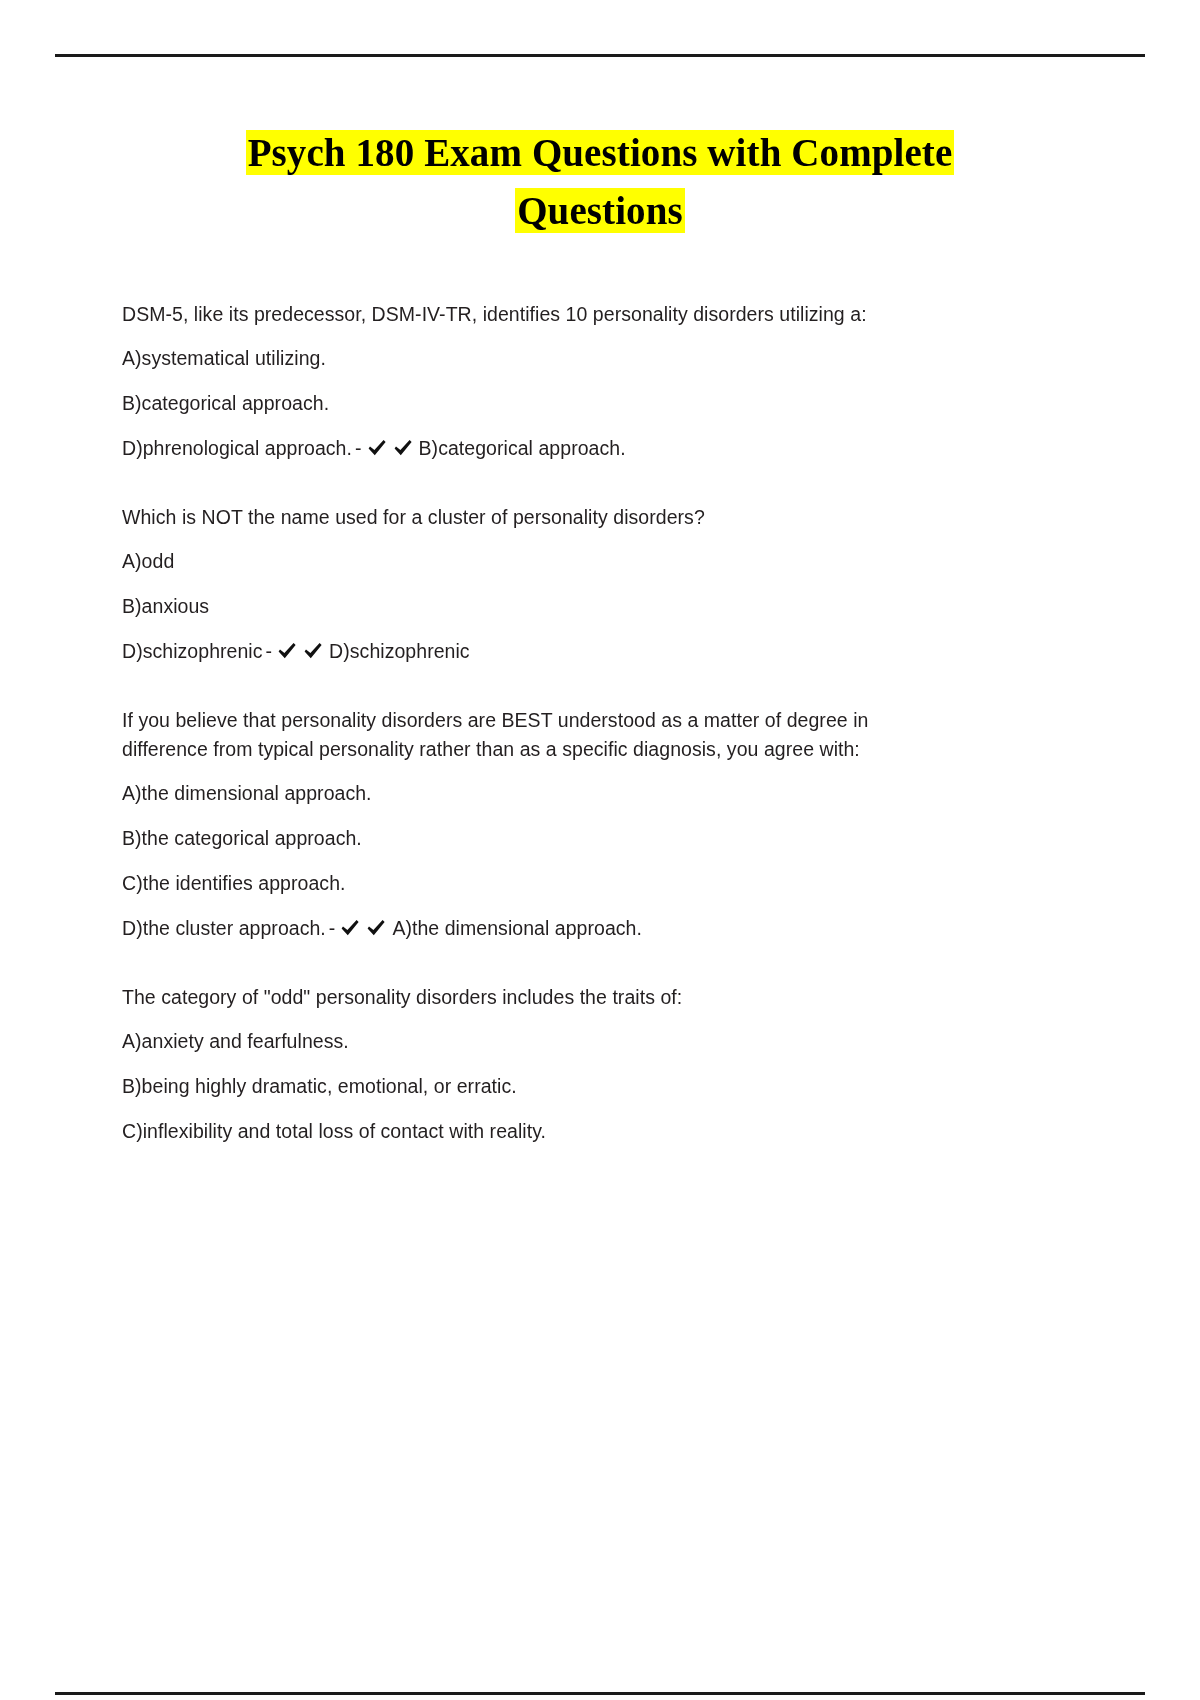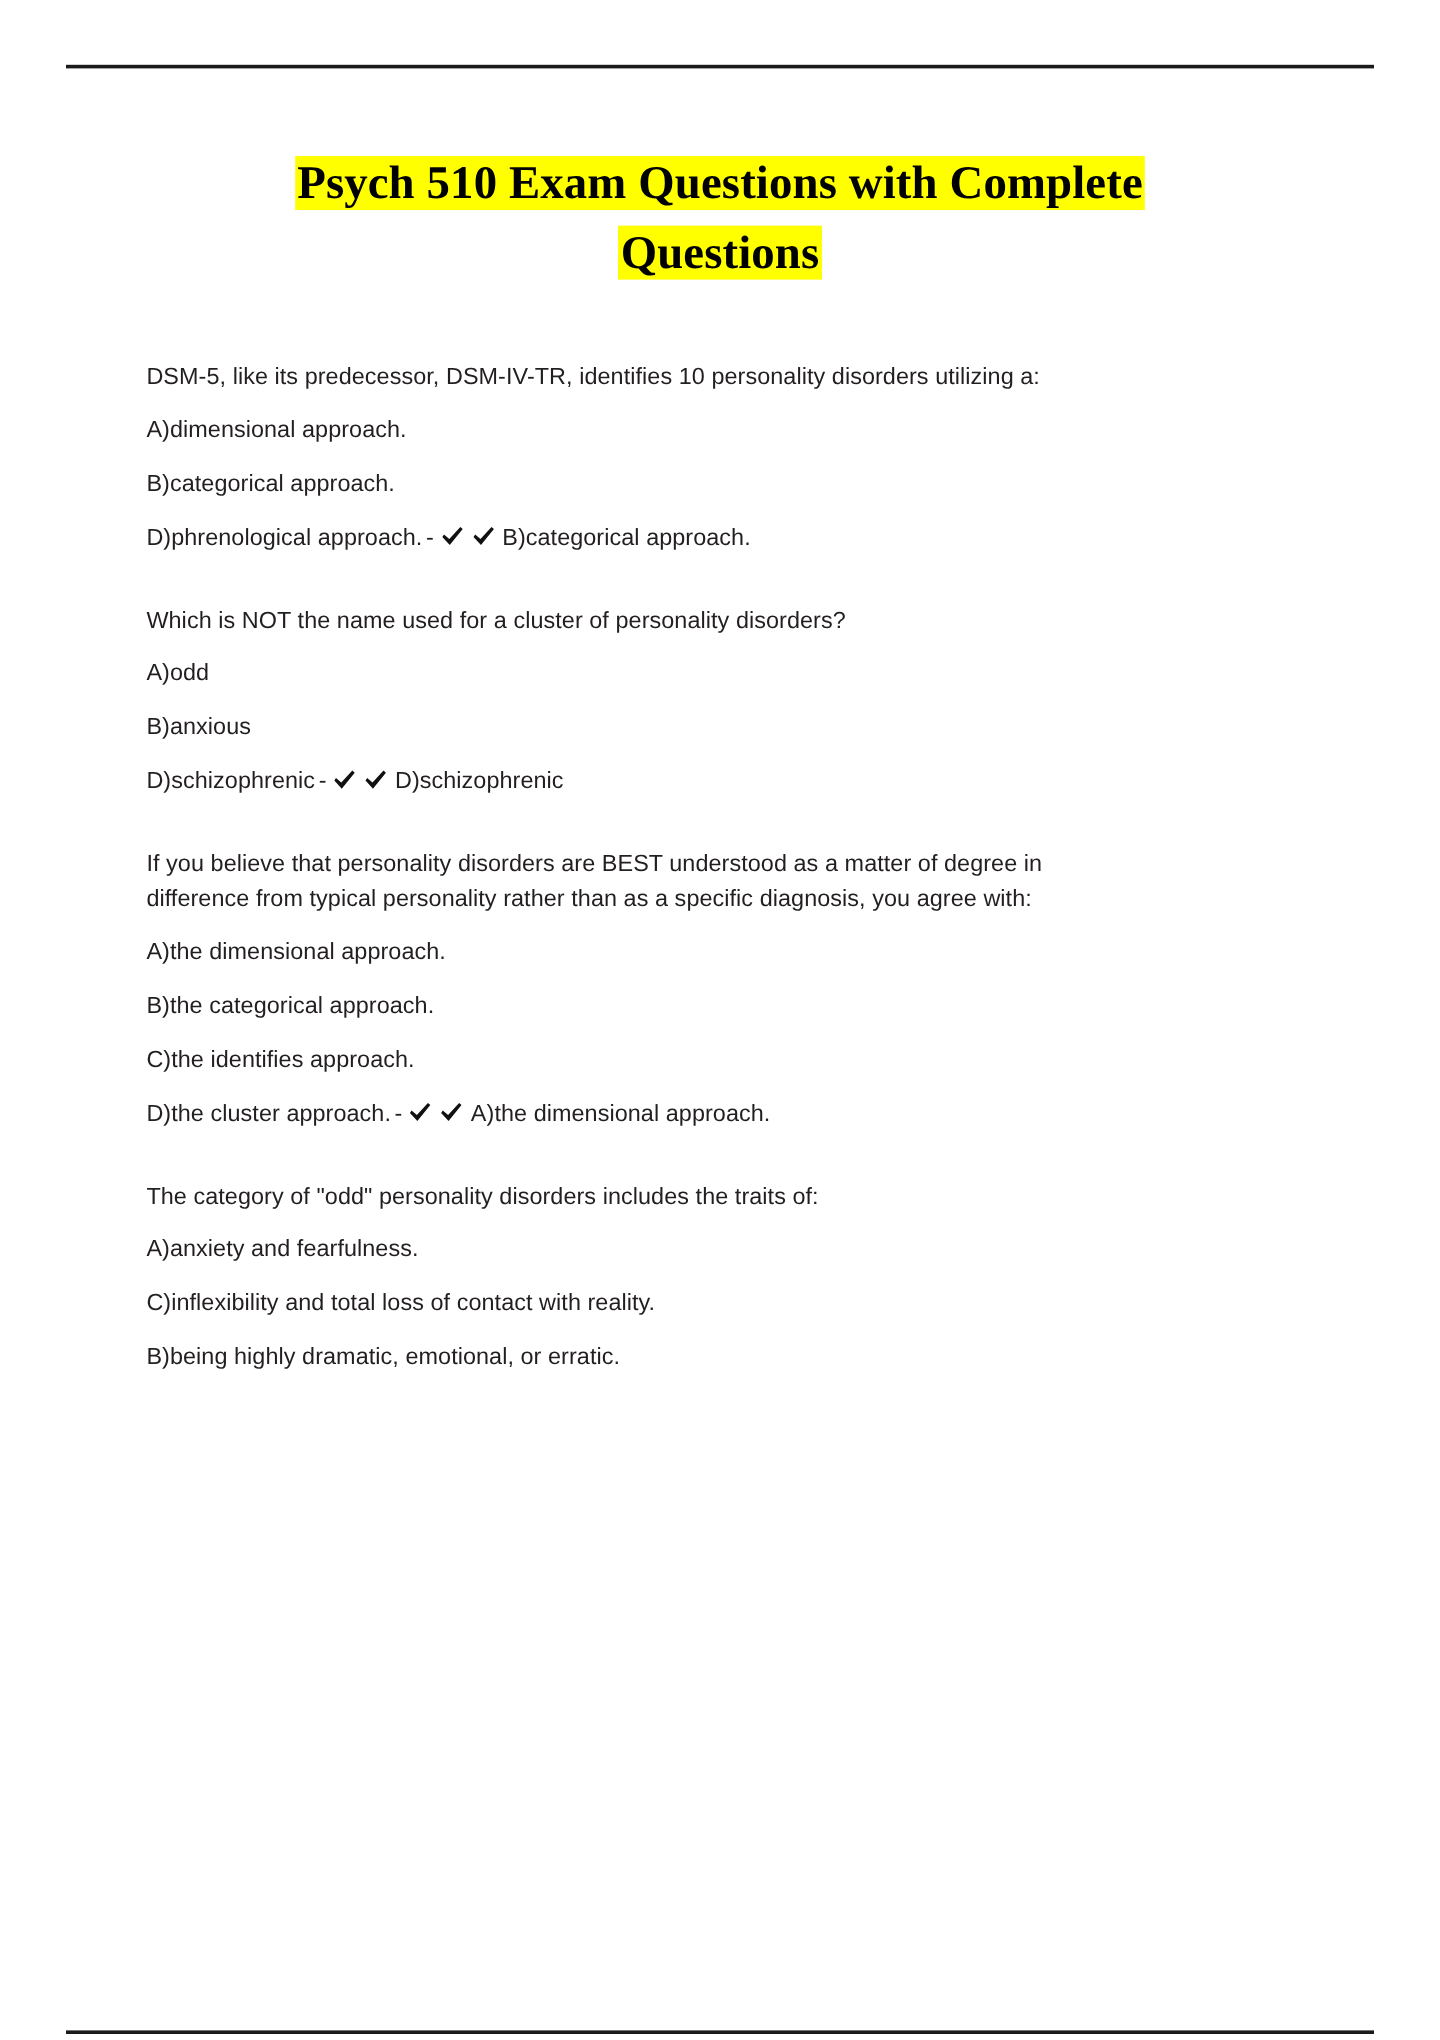"Psych 510 Exam Questions with" span.hl { text: 510 -> 180 }
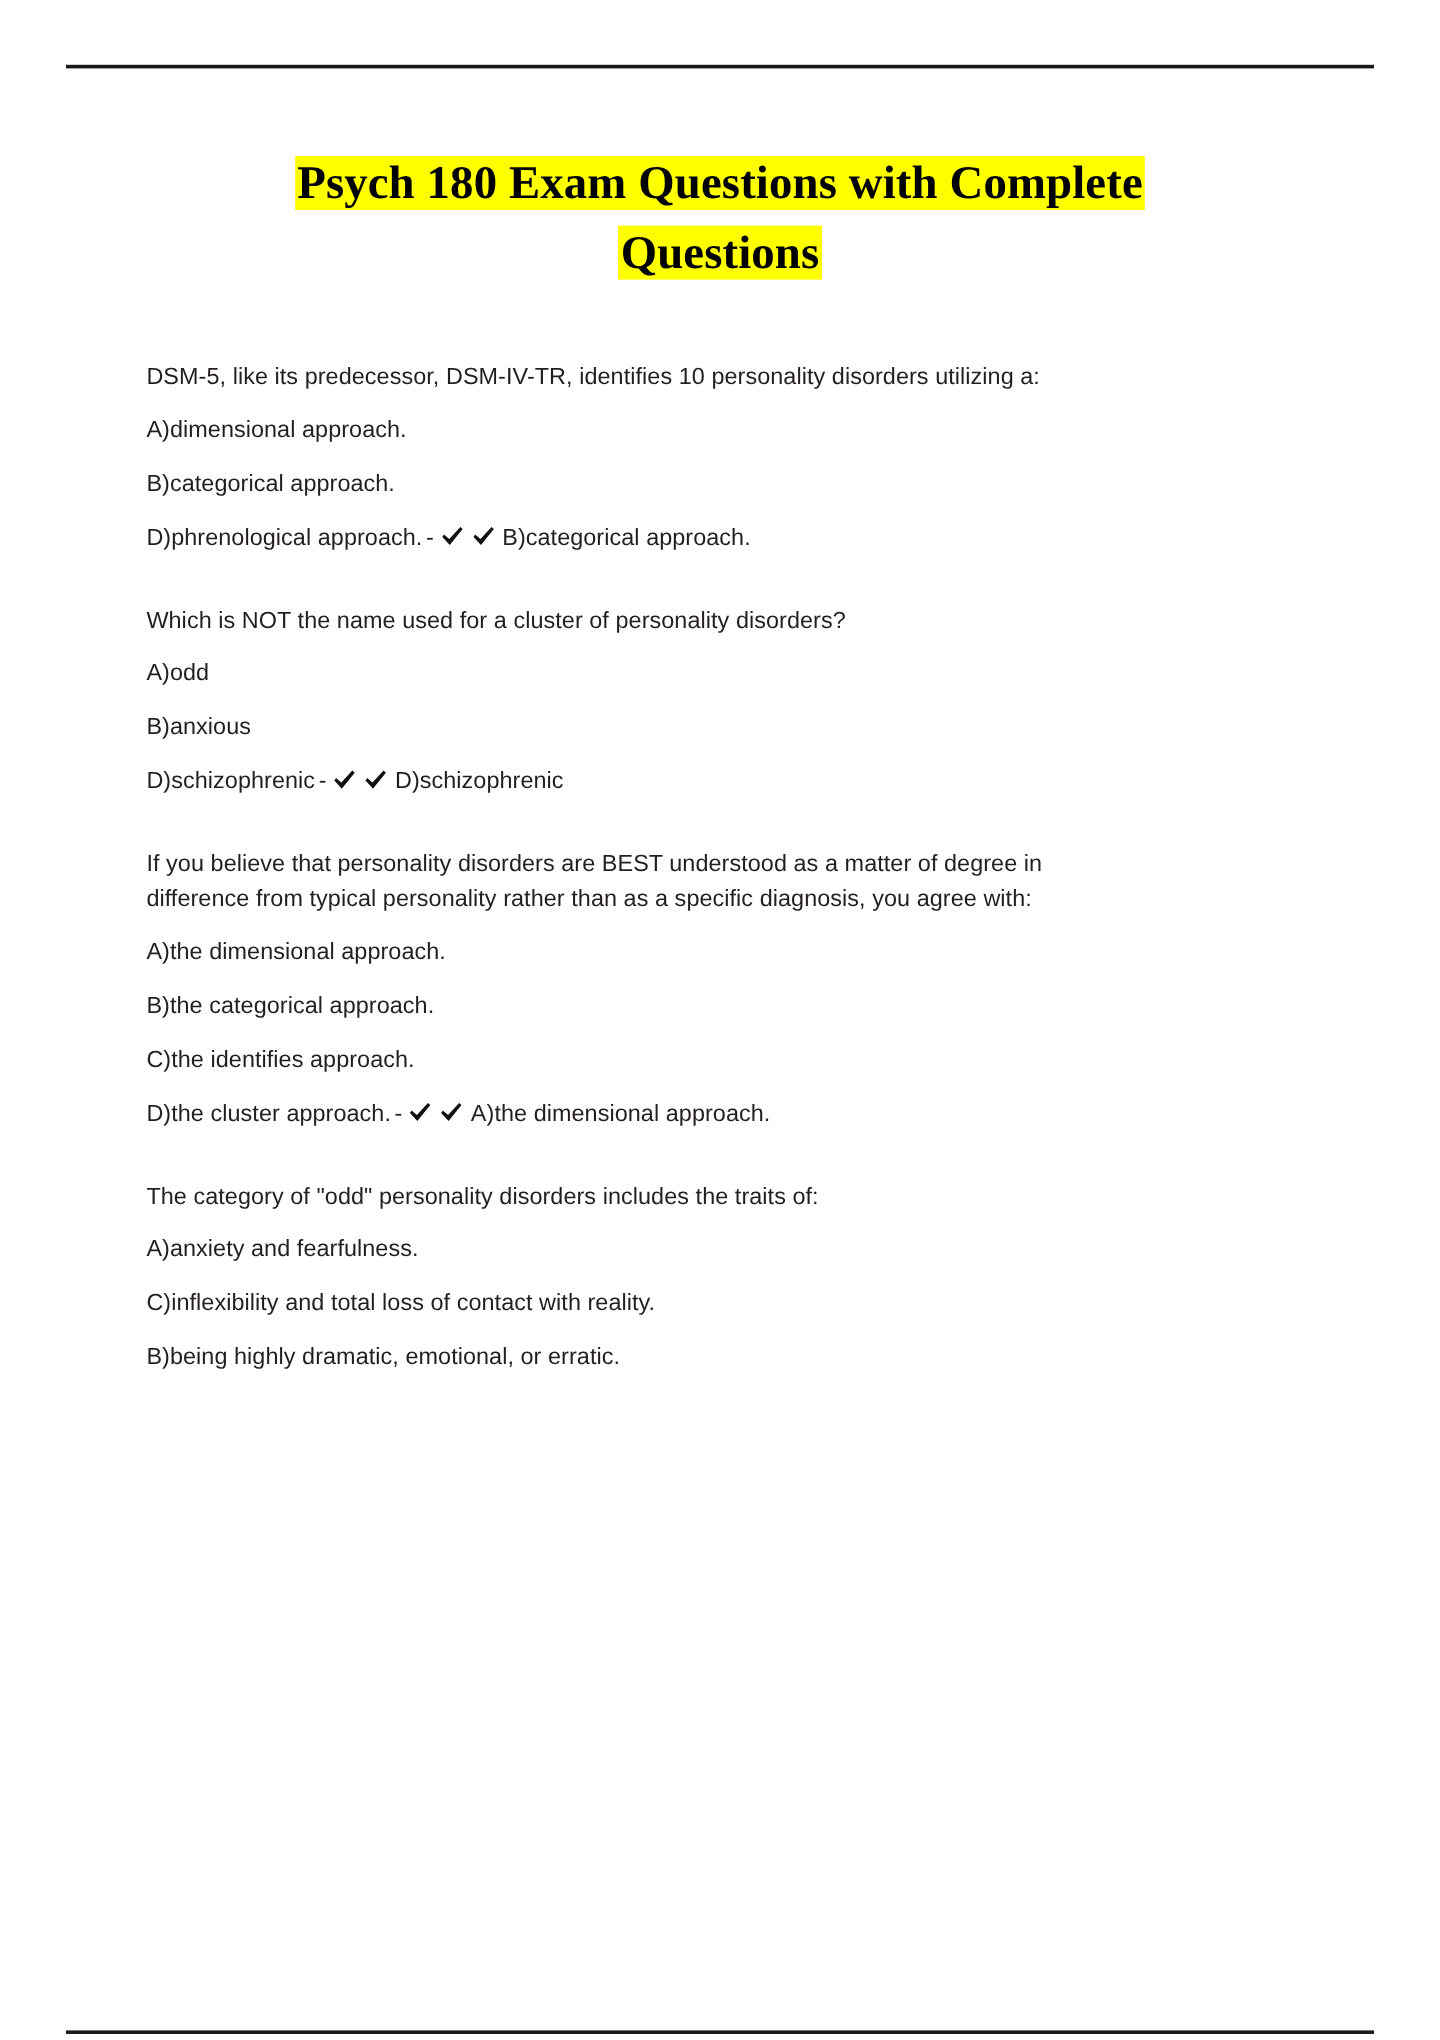"A)dimensional approach." span { text: dimensional approach -> systematical utilizing }
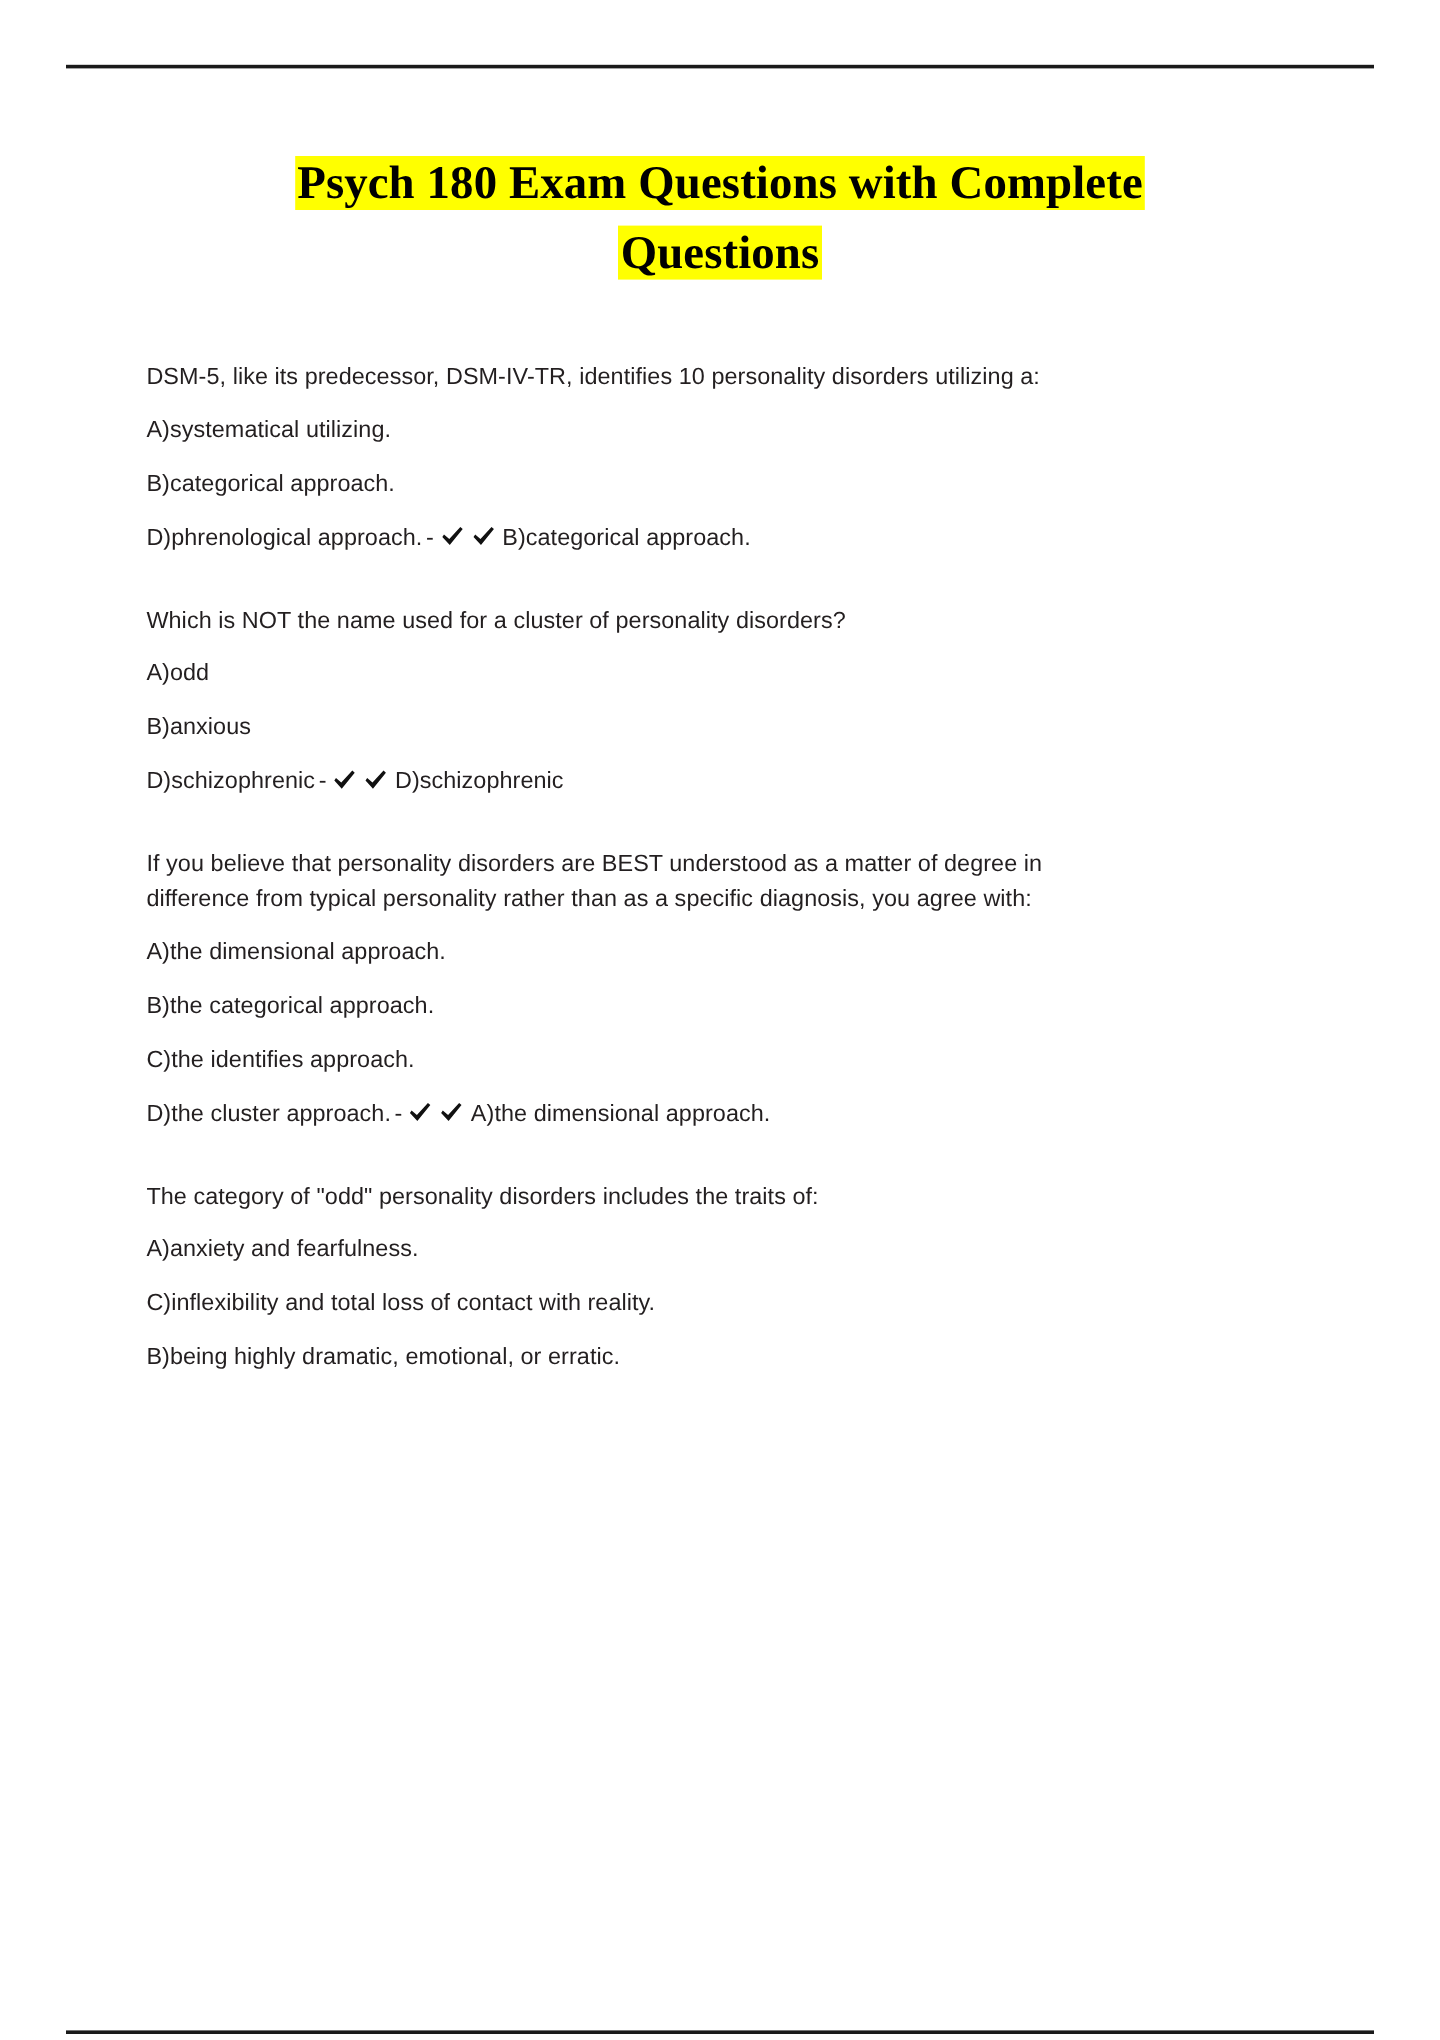"C)inflexibility and total loss of" p.opt { order: before "B)being highly dramatic, emotional, or" -> after "B)being highly dramatic, emotional, or" }
